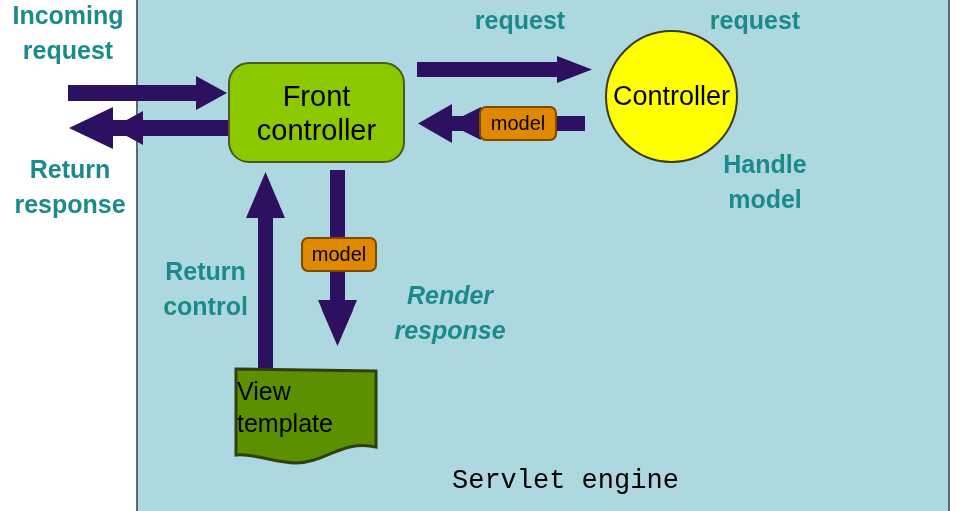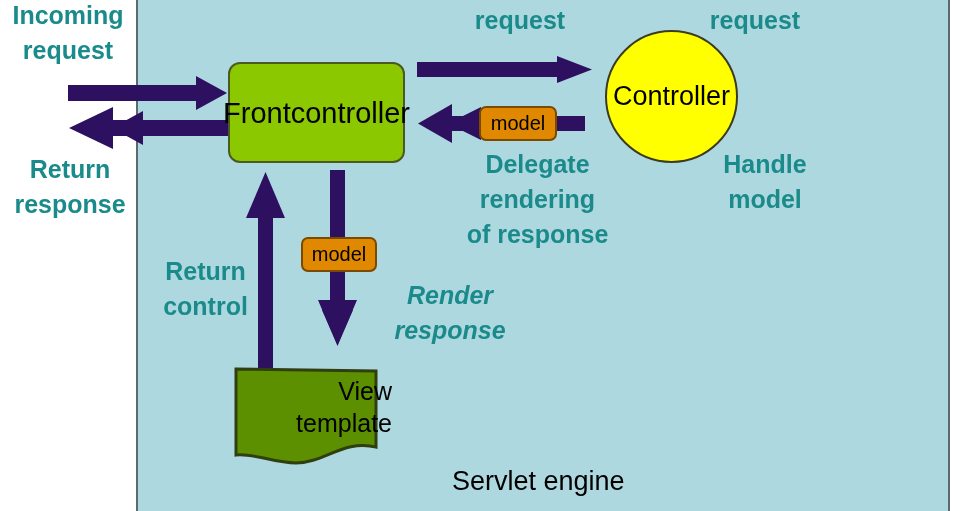"Front" .front-ctrl { border-radius: 12px -> 21px; flex-direction: none -> column }
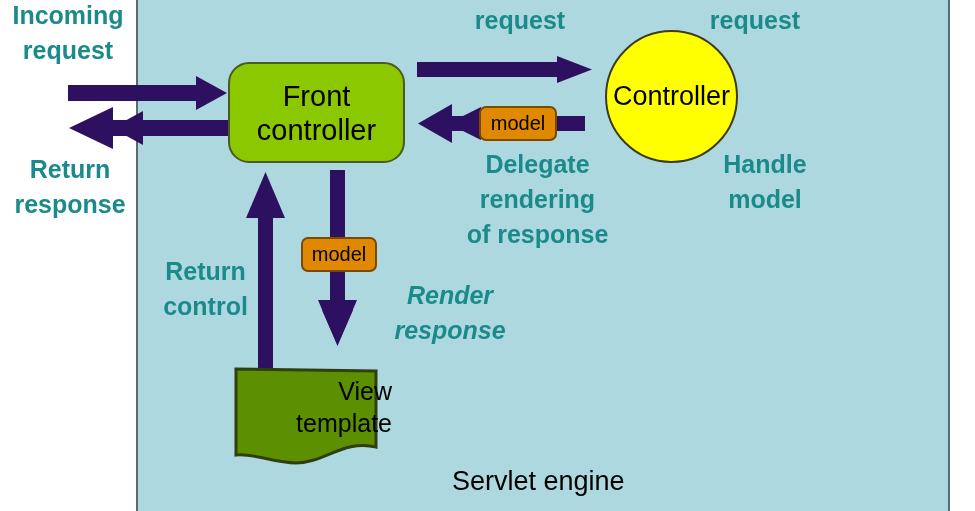"Delegate" div.lbl { html: <div>Delegate rendering of response</div> -> none }
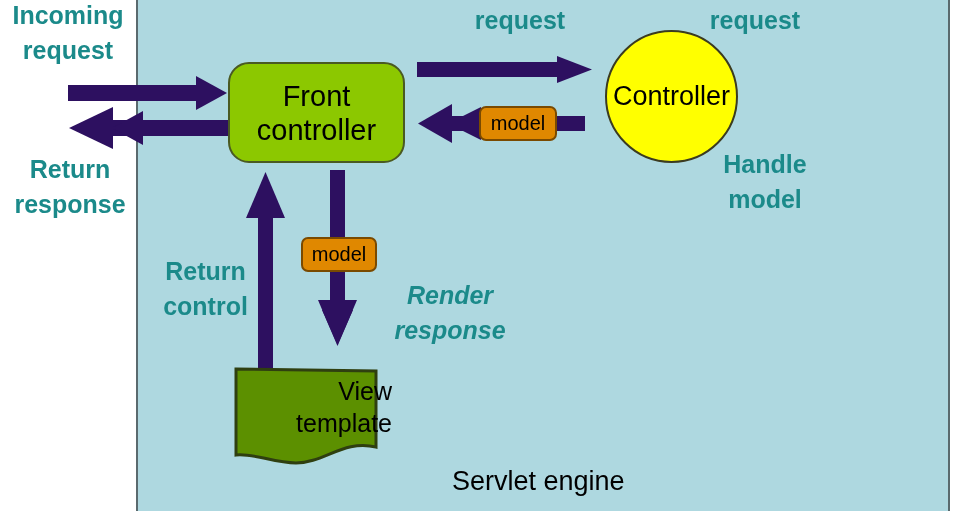"View" .view-tpl .vt-text { left: 14px -> 3px; text-align: right -> left }
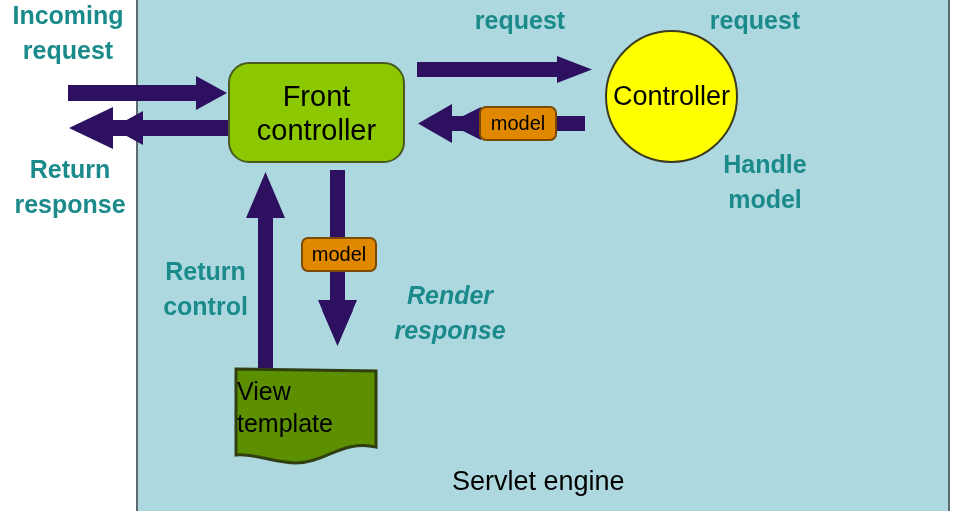"Servlet engine" .panel-label { font-family: none -> Liberation Mono, monospace }
